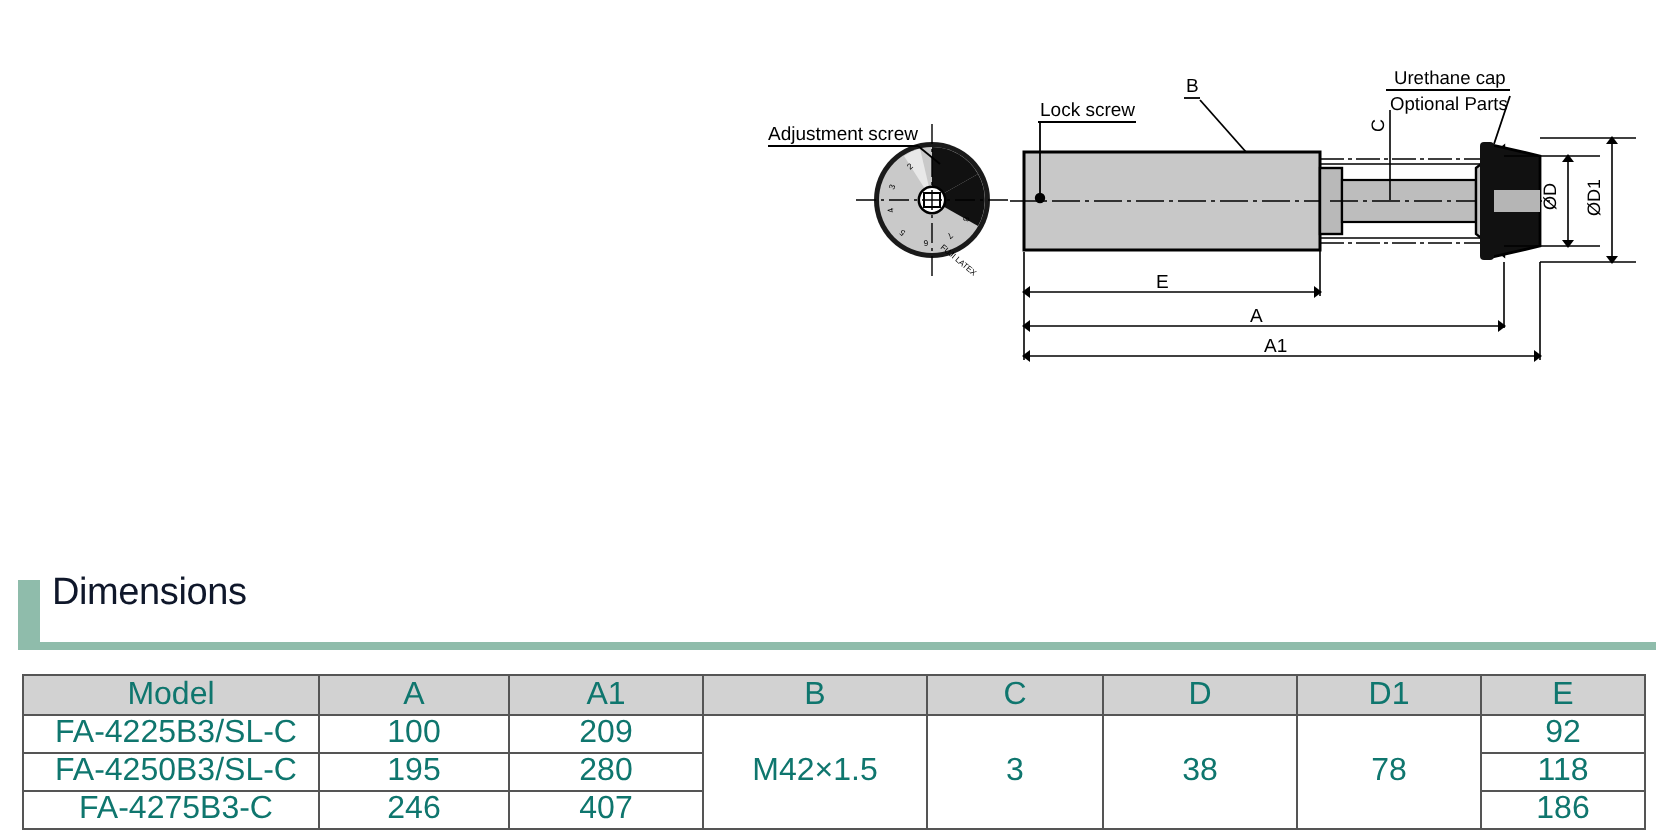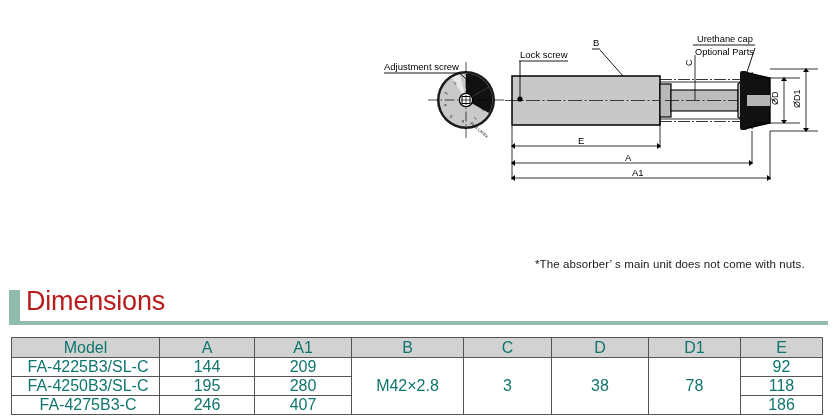"*The absorber’ s main unit" div.footnote { html: <div>*The absorber’ s main unit does not come with nuts.</div> -> none }
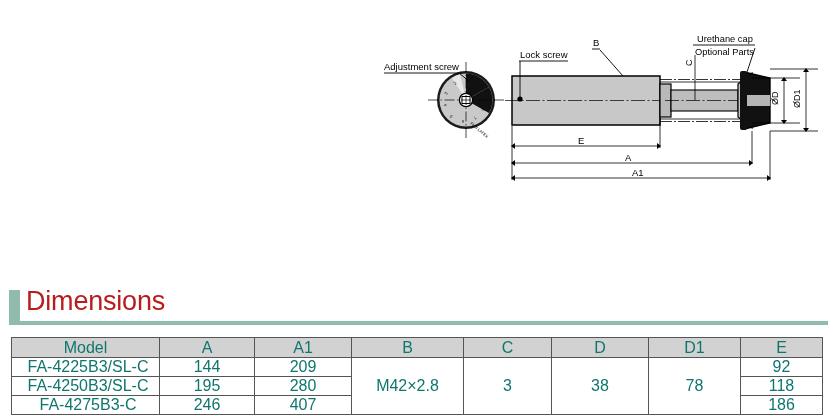"Dimensions" .section-title { color: #b91c1c -> #0f172a; font-size: 27px -> 19px }
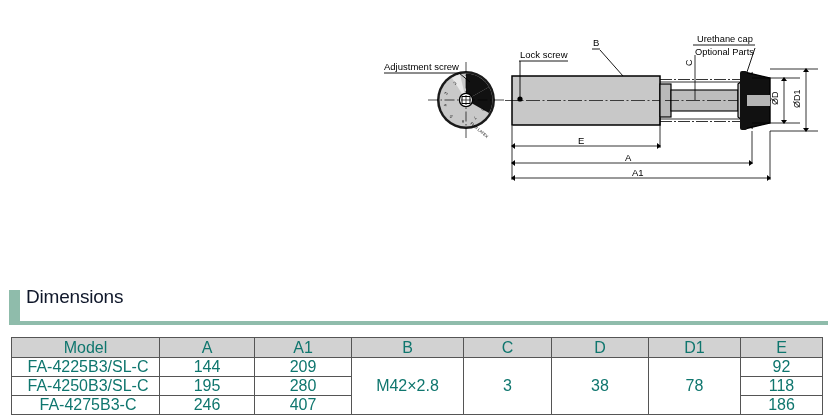"144" td { text: 144 -> 100 }
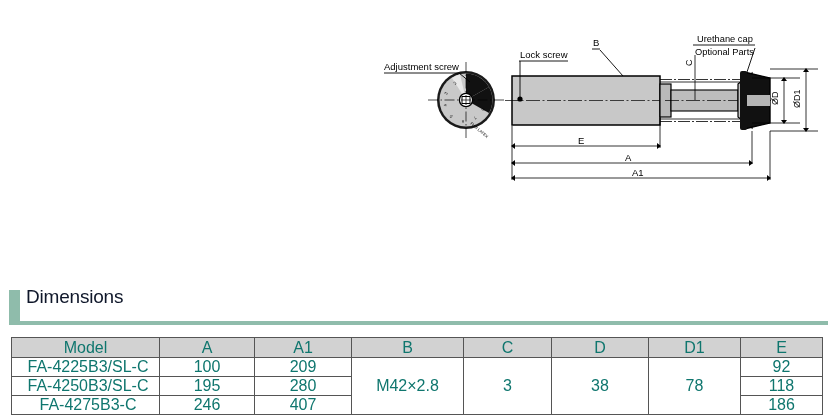"M42×2.8" td { text: 2.8 -> 1.5 }
